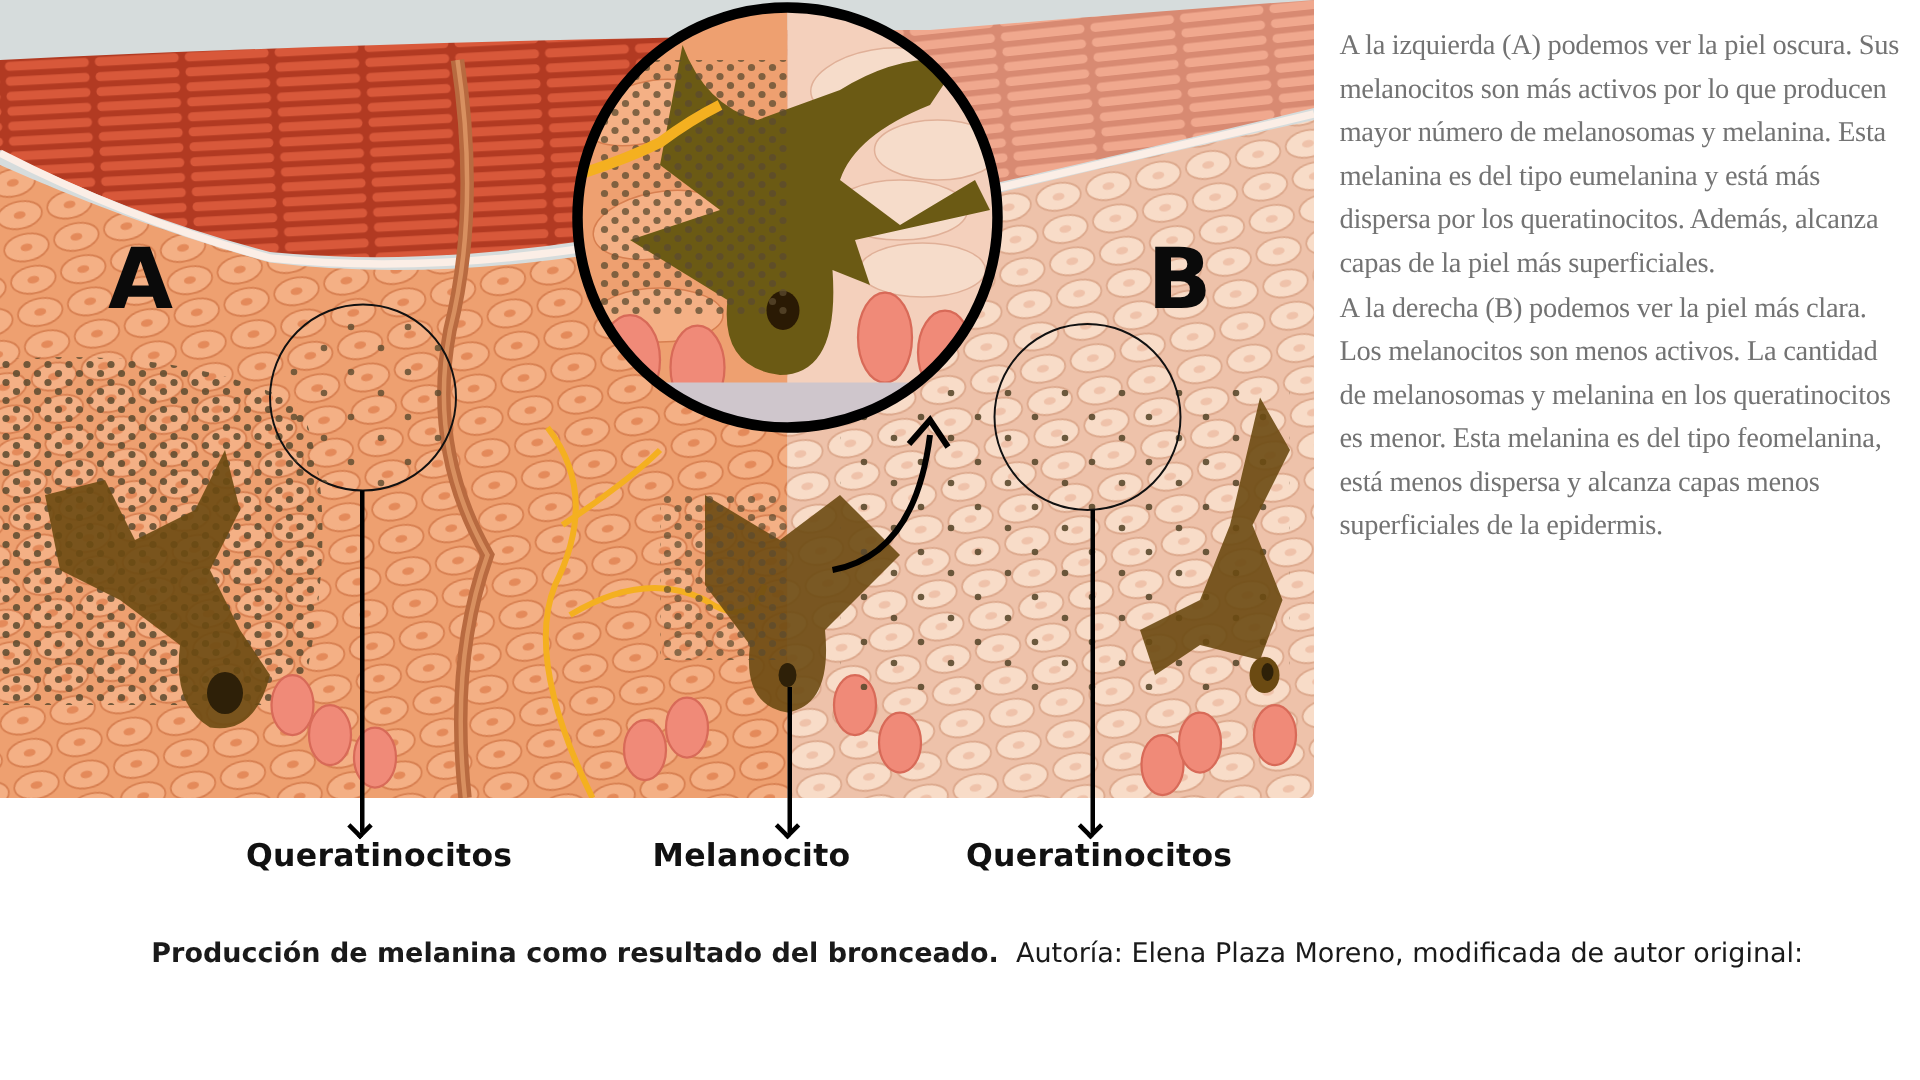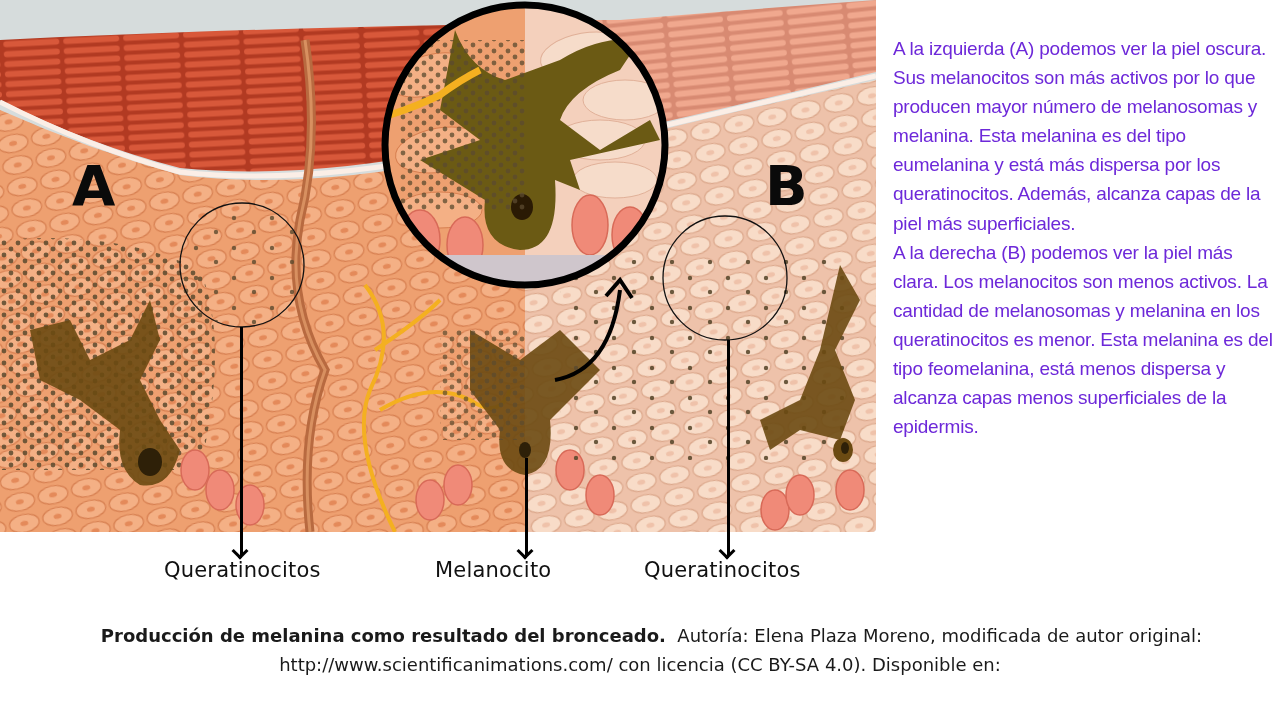"A la izquierda (A) podemos" .side-text { color: #6d28d9 -> #737373; font-family: Liberation Sans, sans-serif -> Liberation Serif, serif; top: 34px -> 16px }
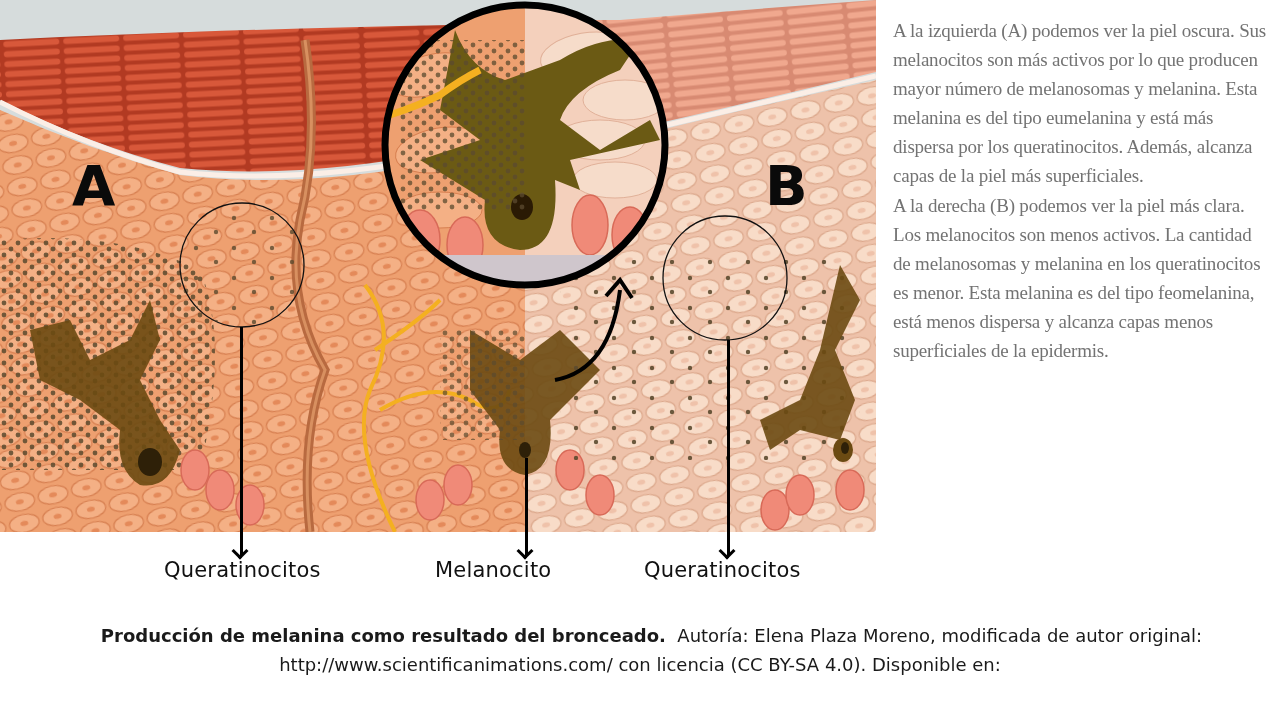"Queratinocitos" .label { font-weight: 400 -> 700 }
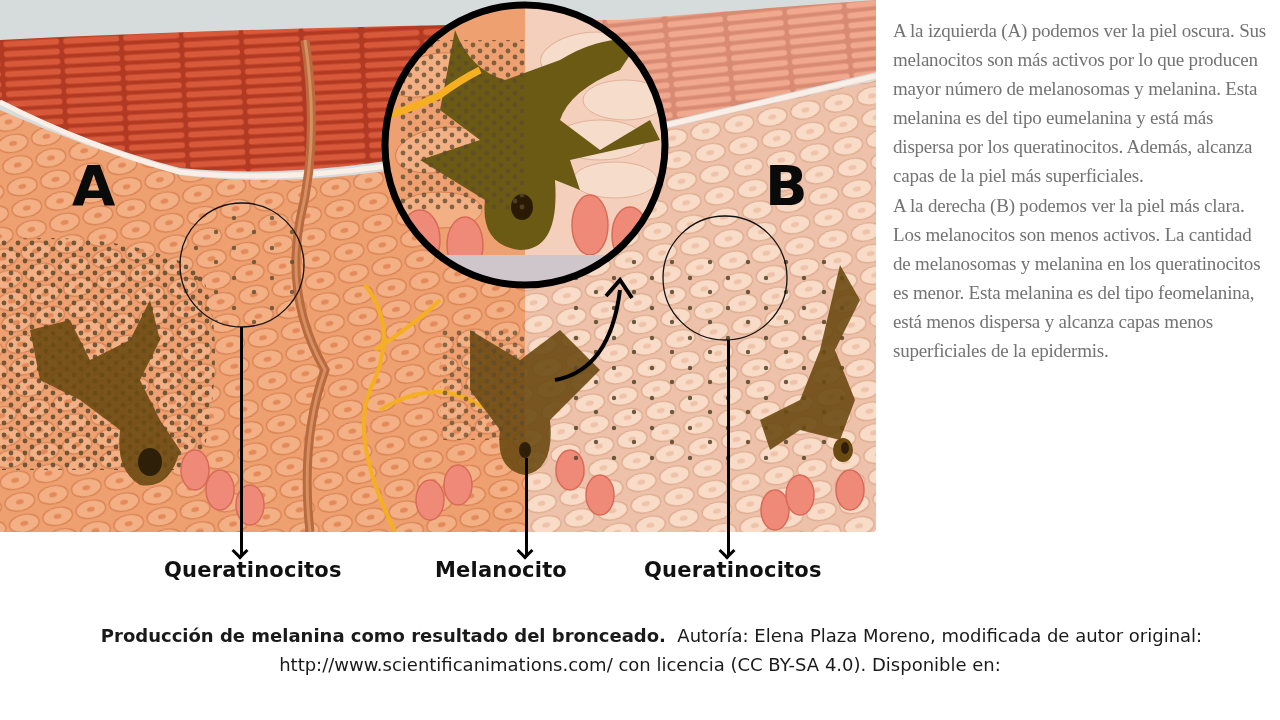"http://www.scientificanimations.com/ con" div { html: <div>http://www.scientificanimations.com/ con licencia (CC BY-SA 4.0). Disponible en:</div> -> none }
